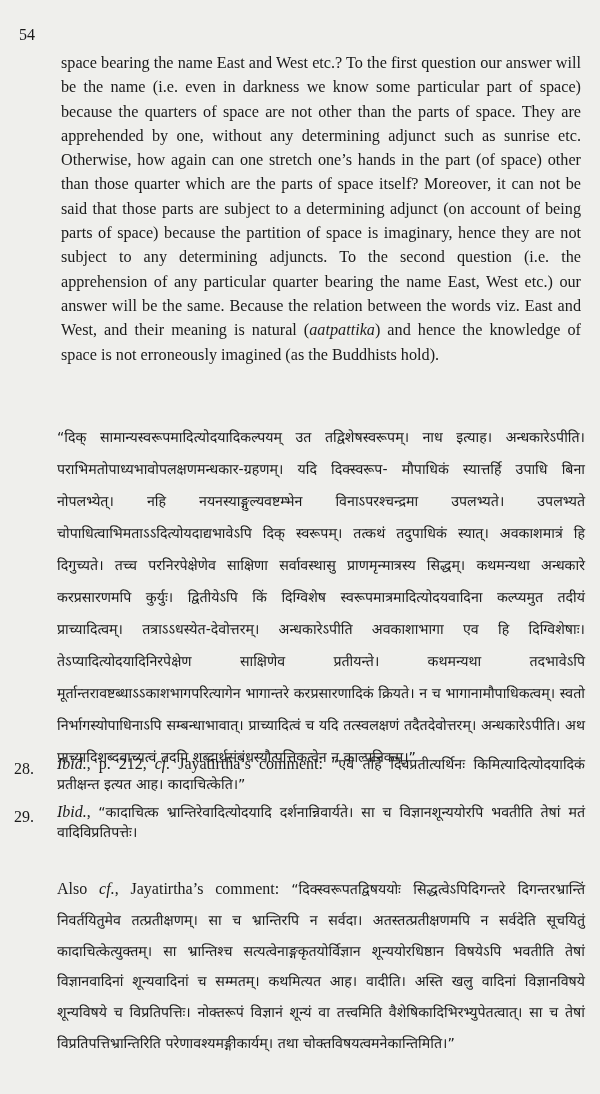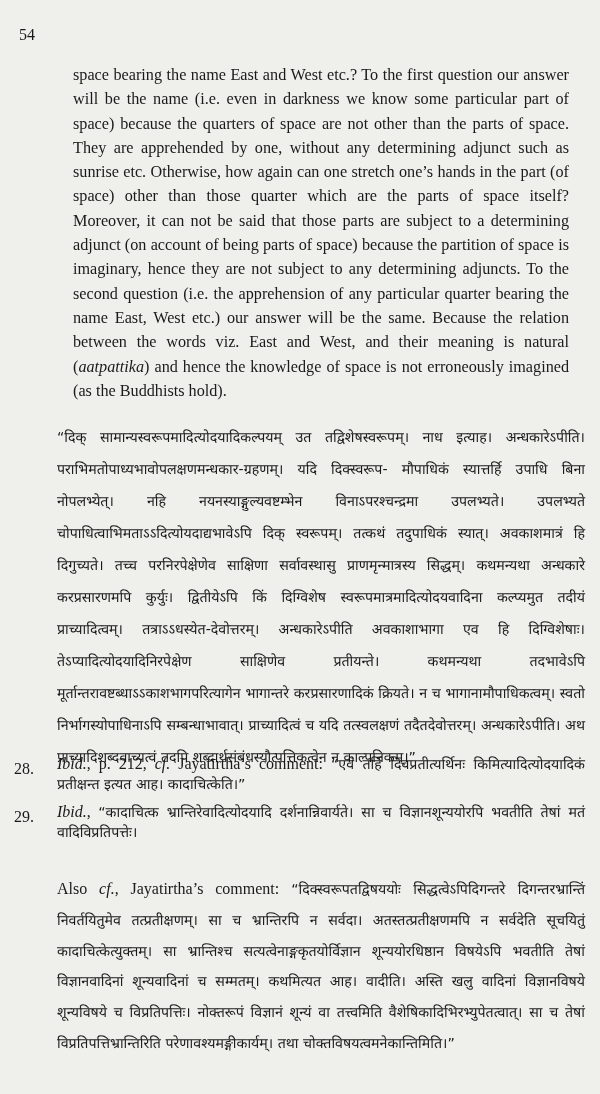"space bearing the name East" .body-text p { margin: 16px -> 4px }
